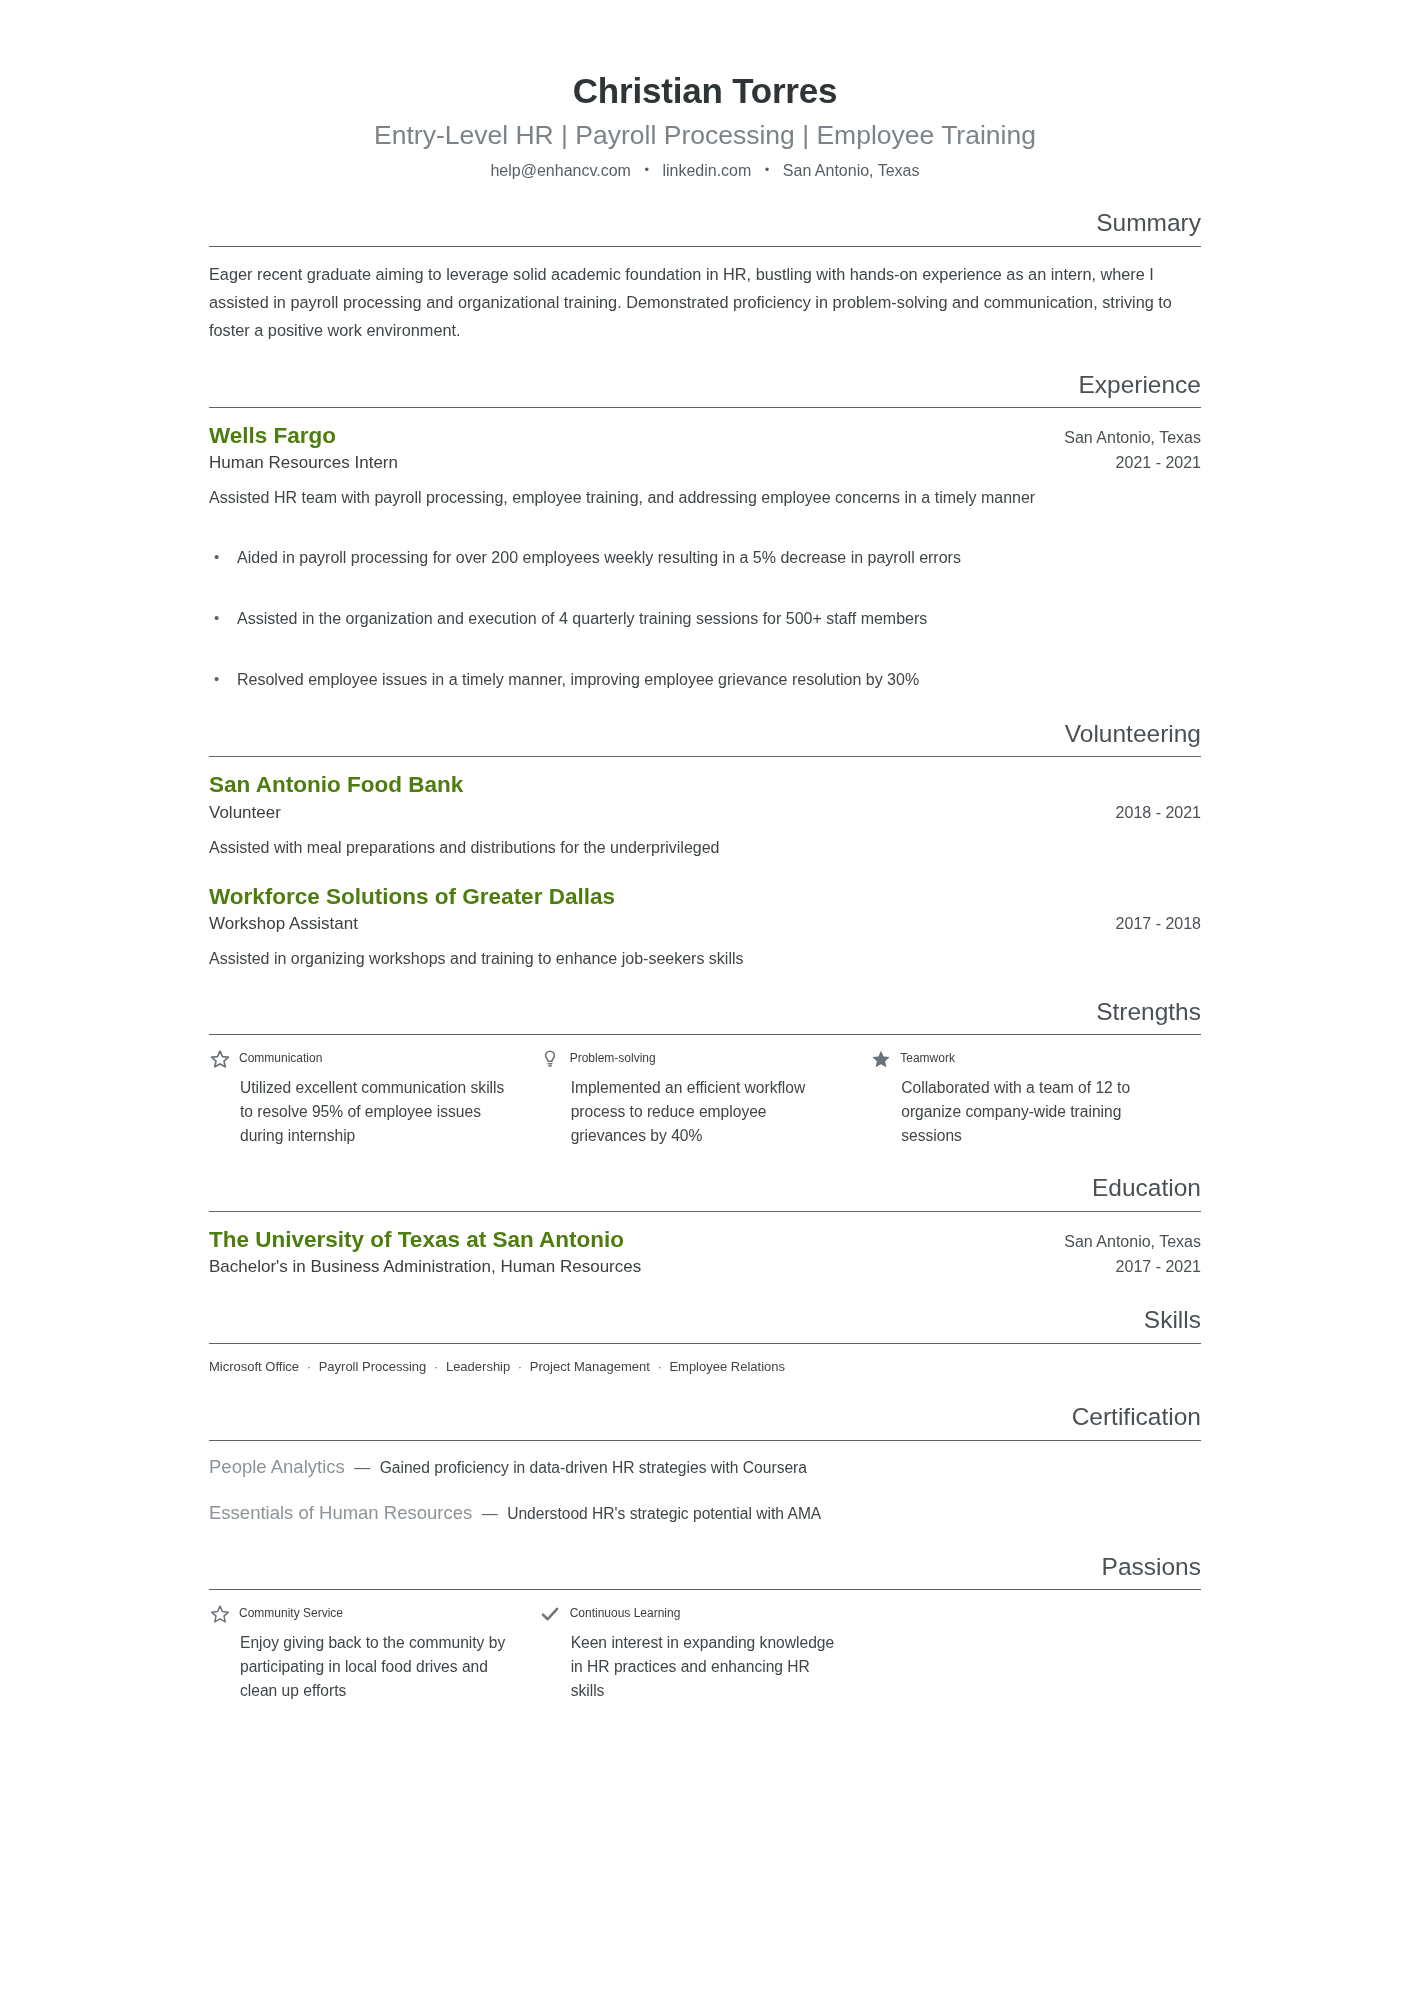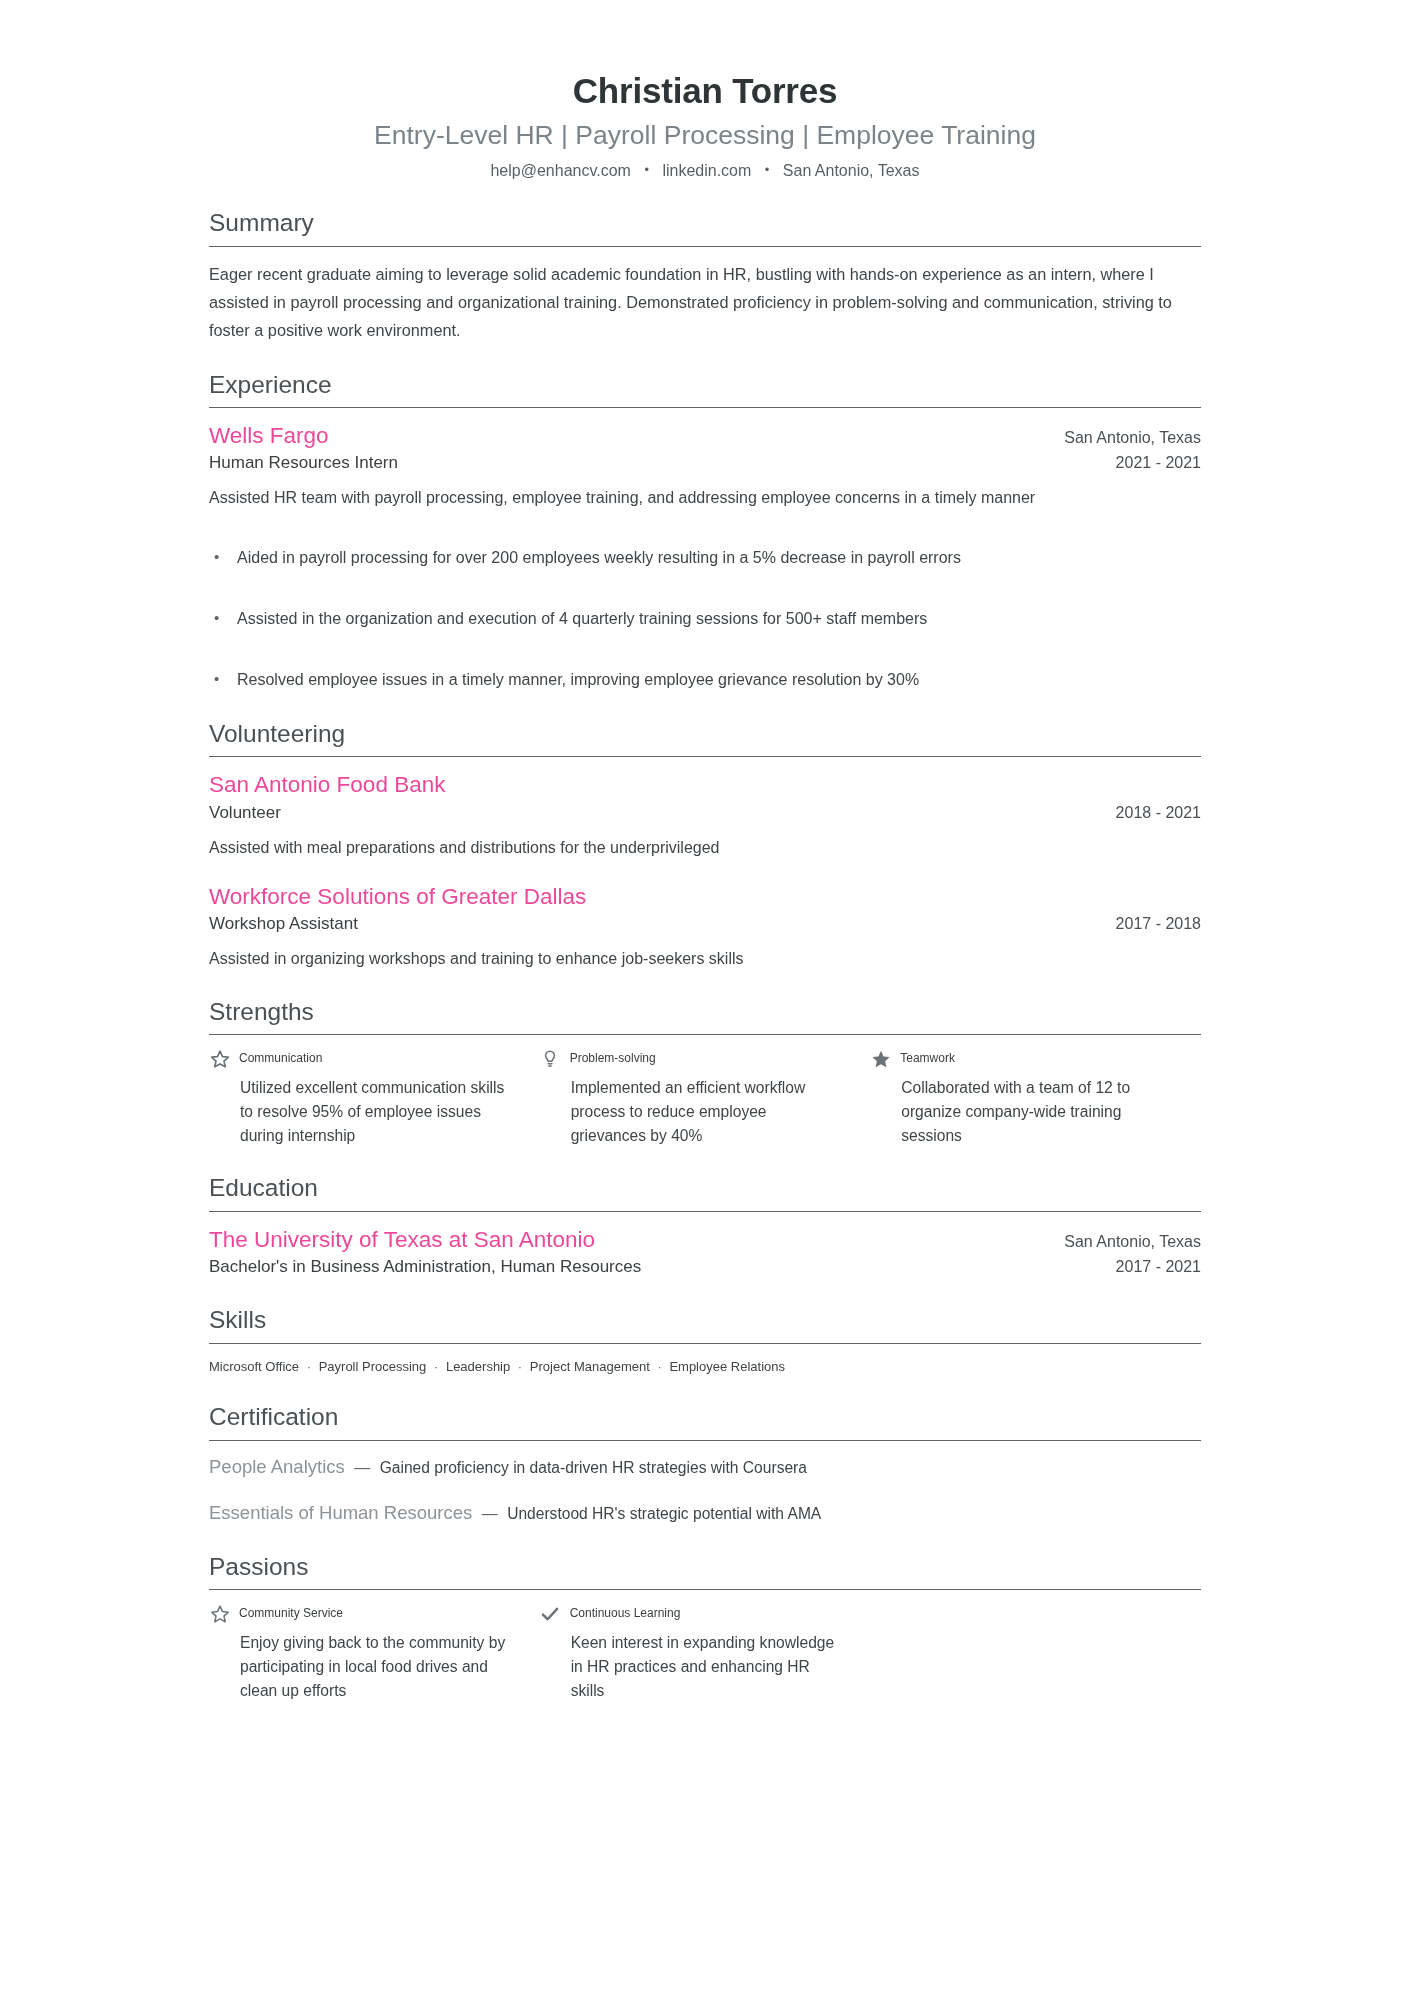"Summary" .section-title { text-align: left -> right }
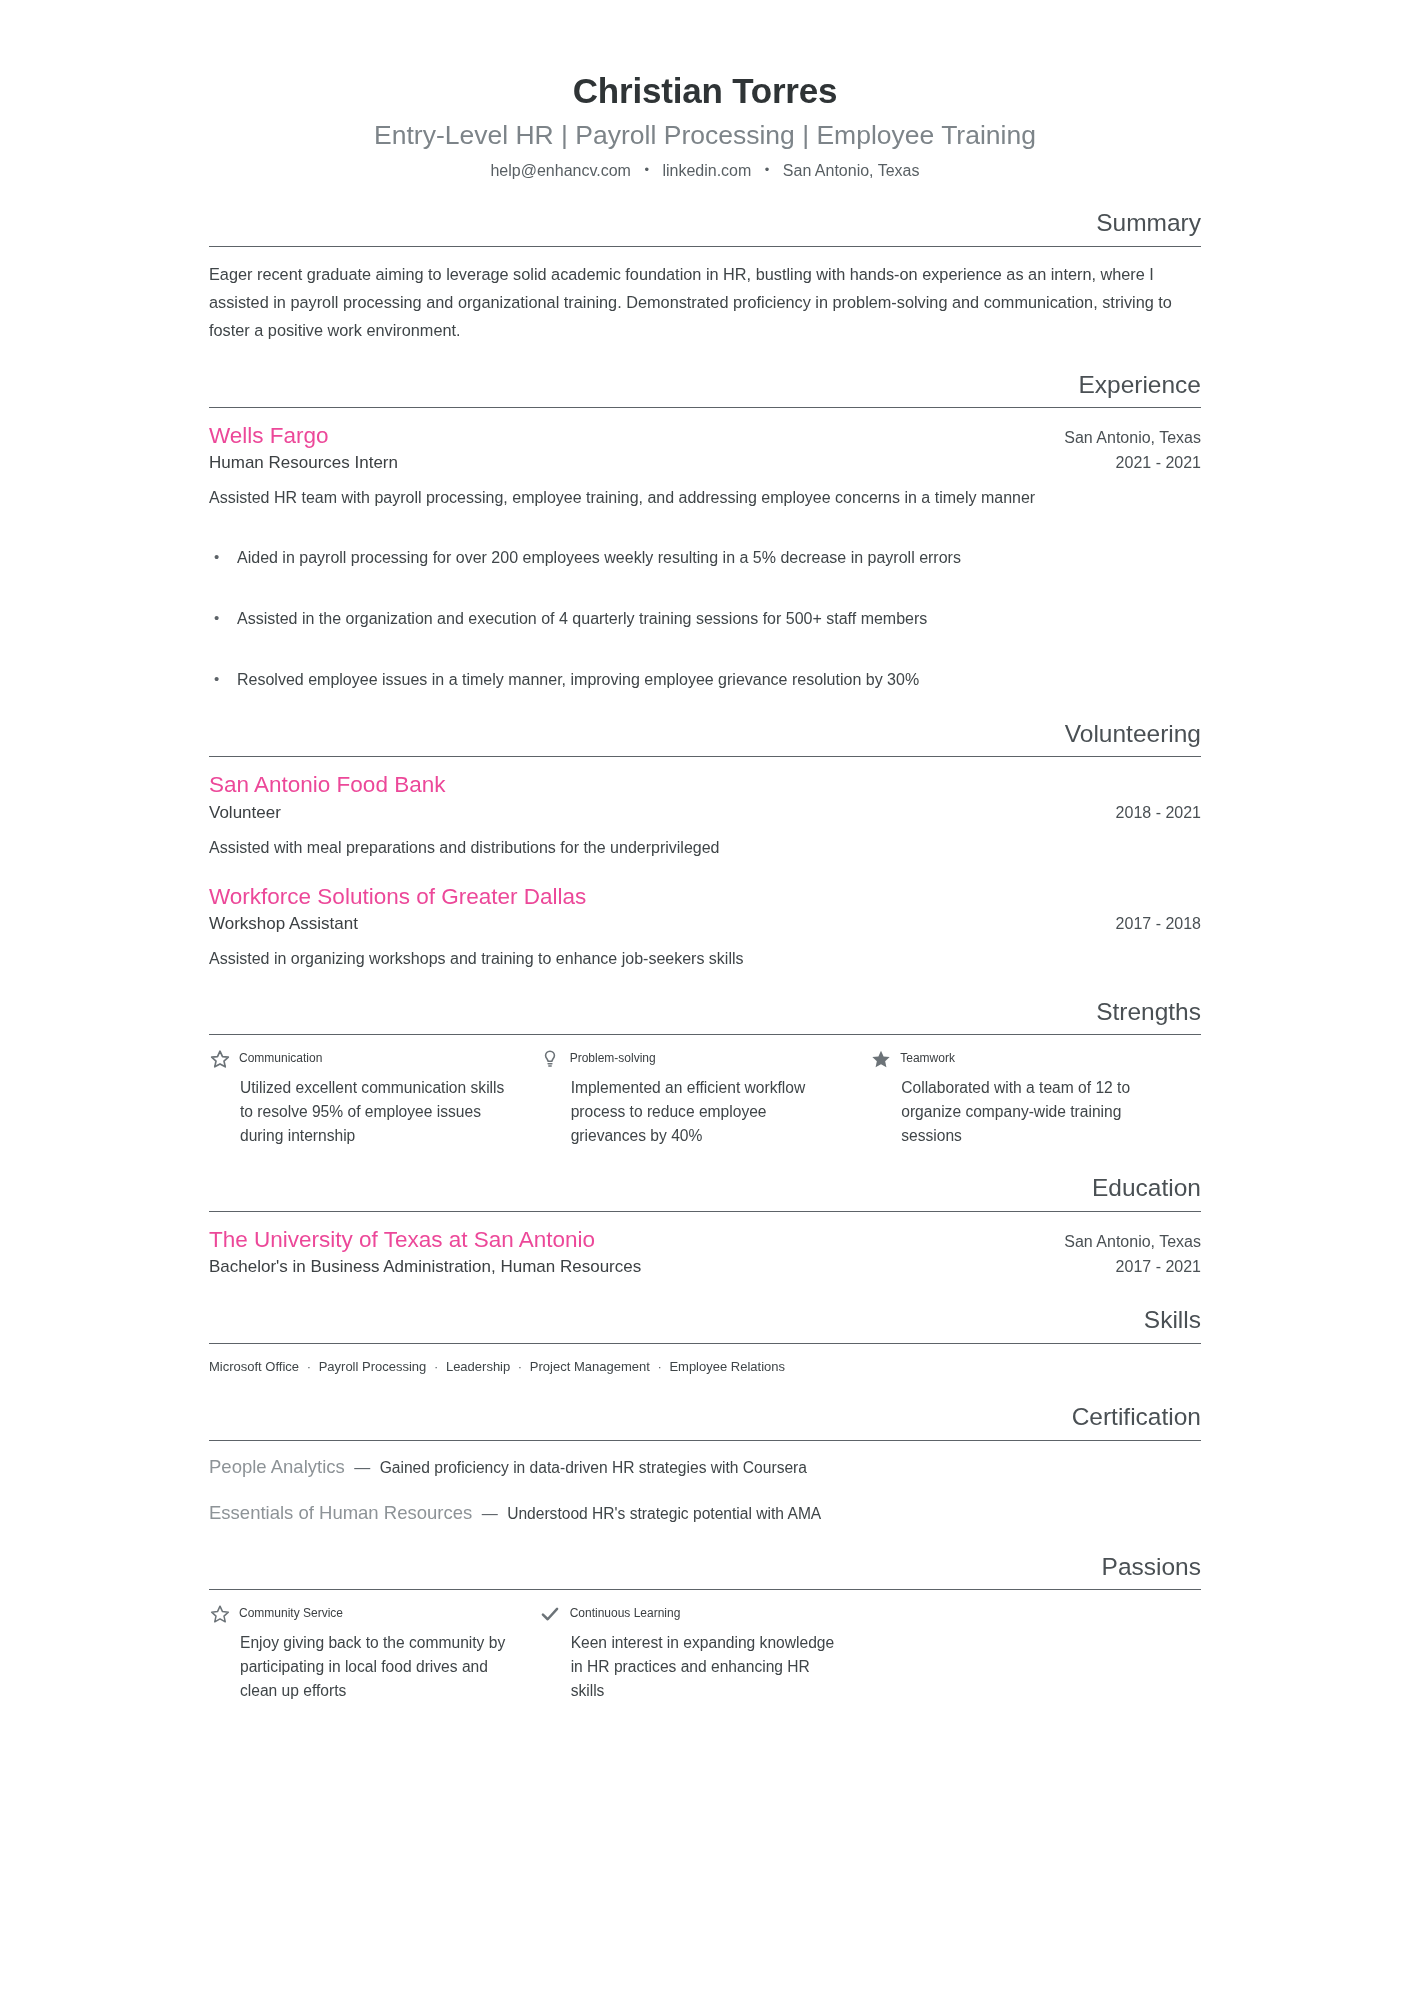"Wells Fargo" .entry-org { color: #ec4899 -> #4d7c0f; font-weight: 400 -> 700 }
